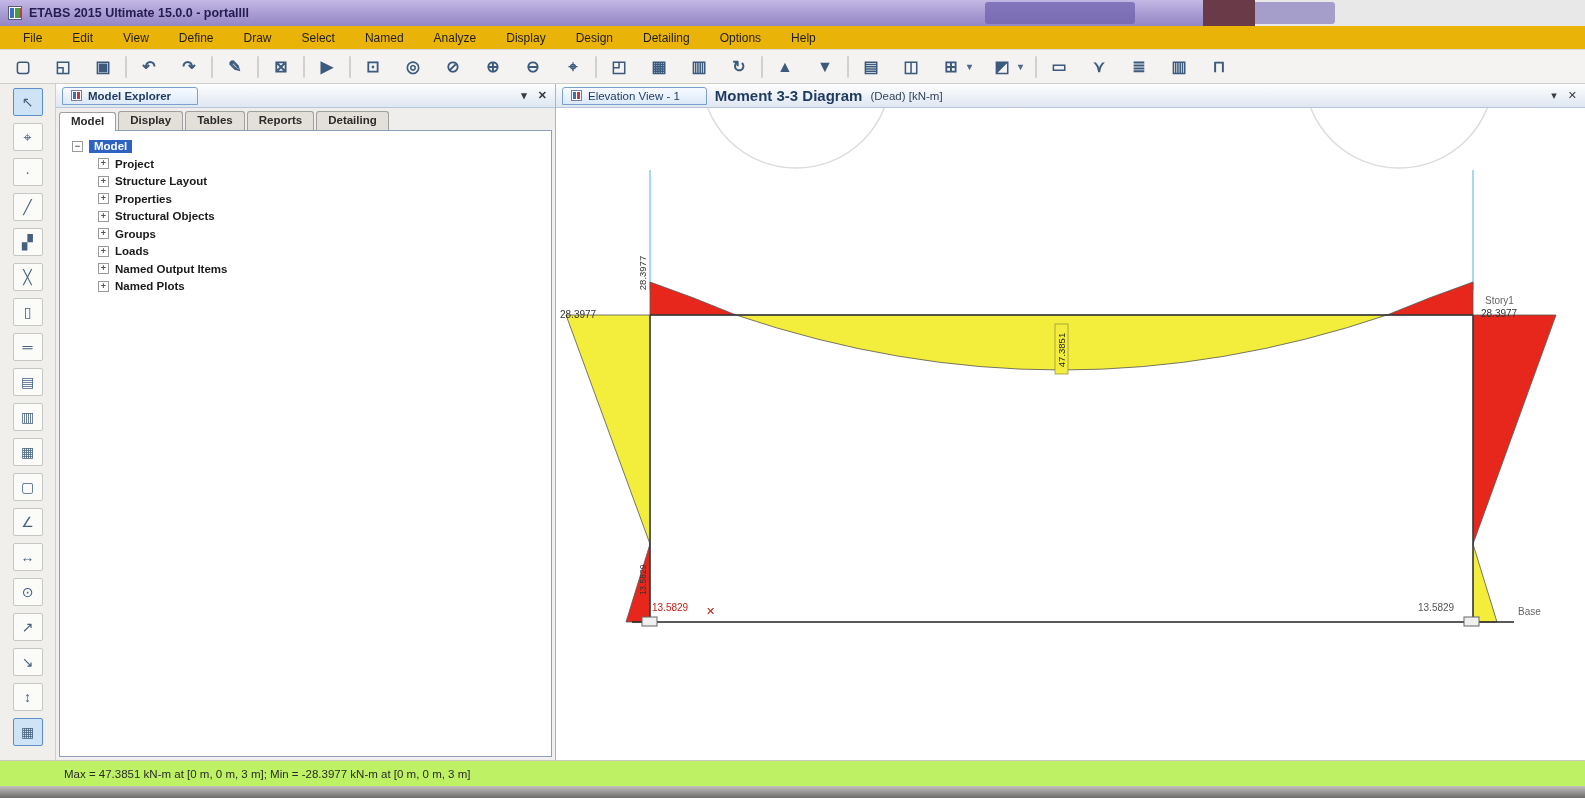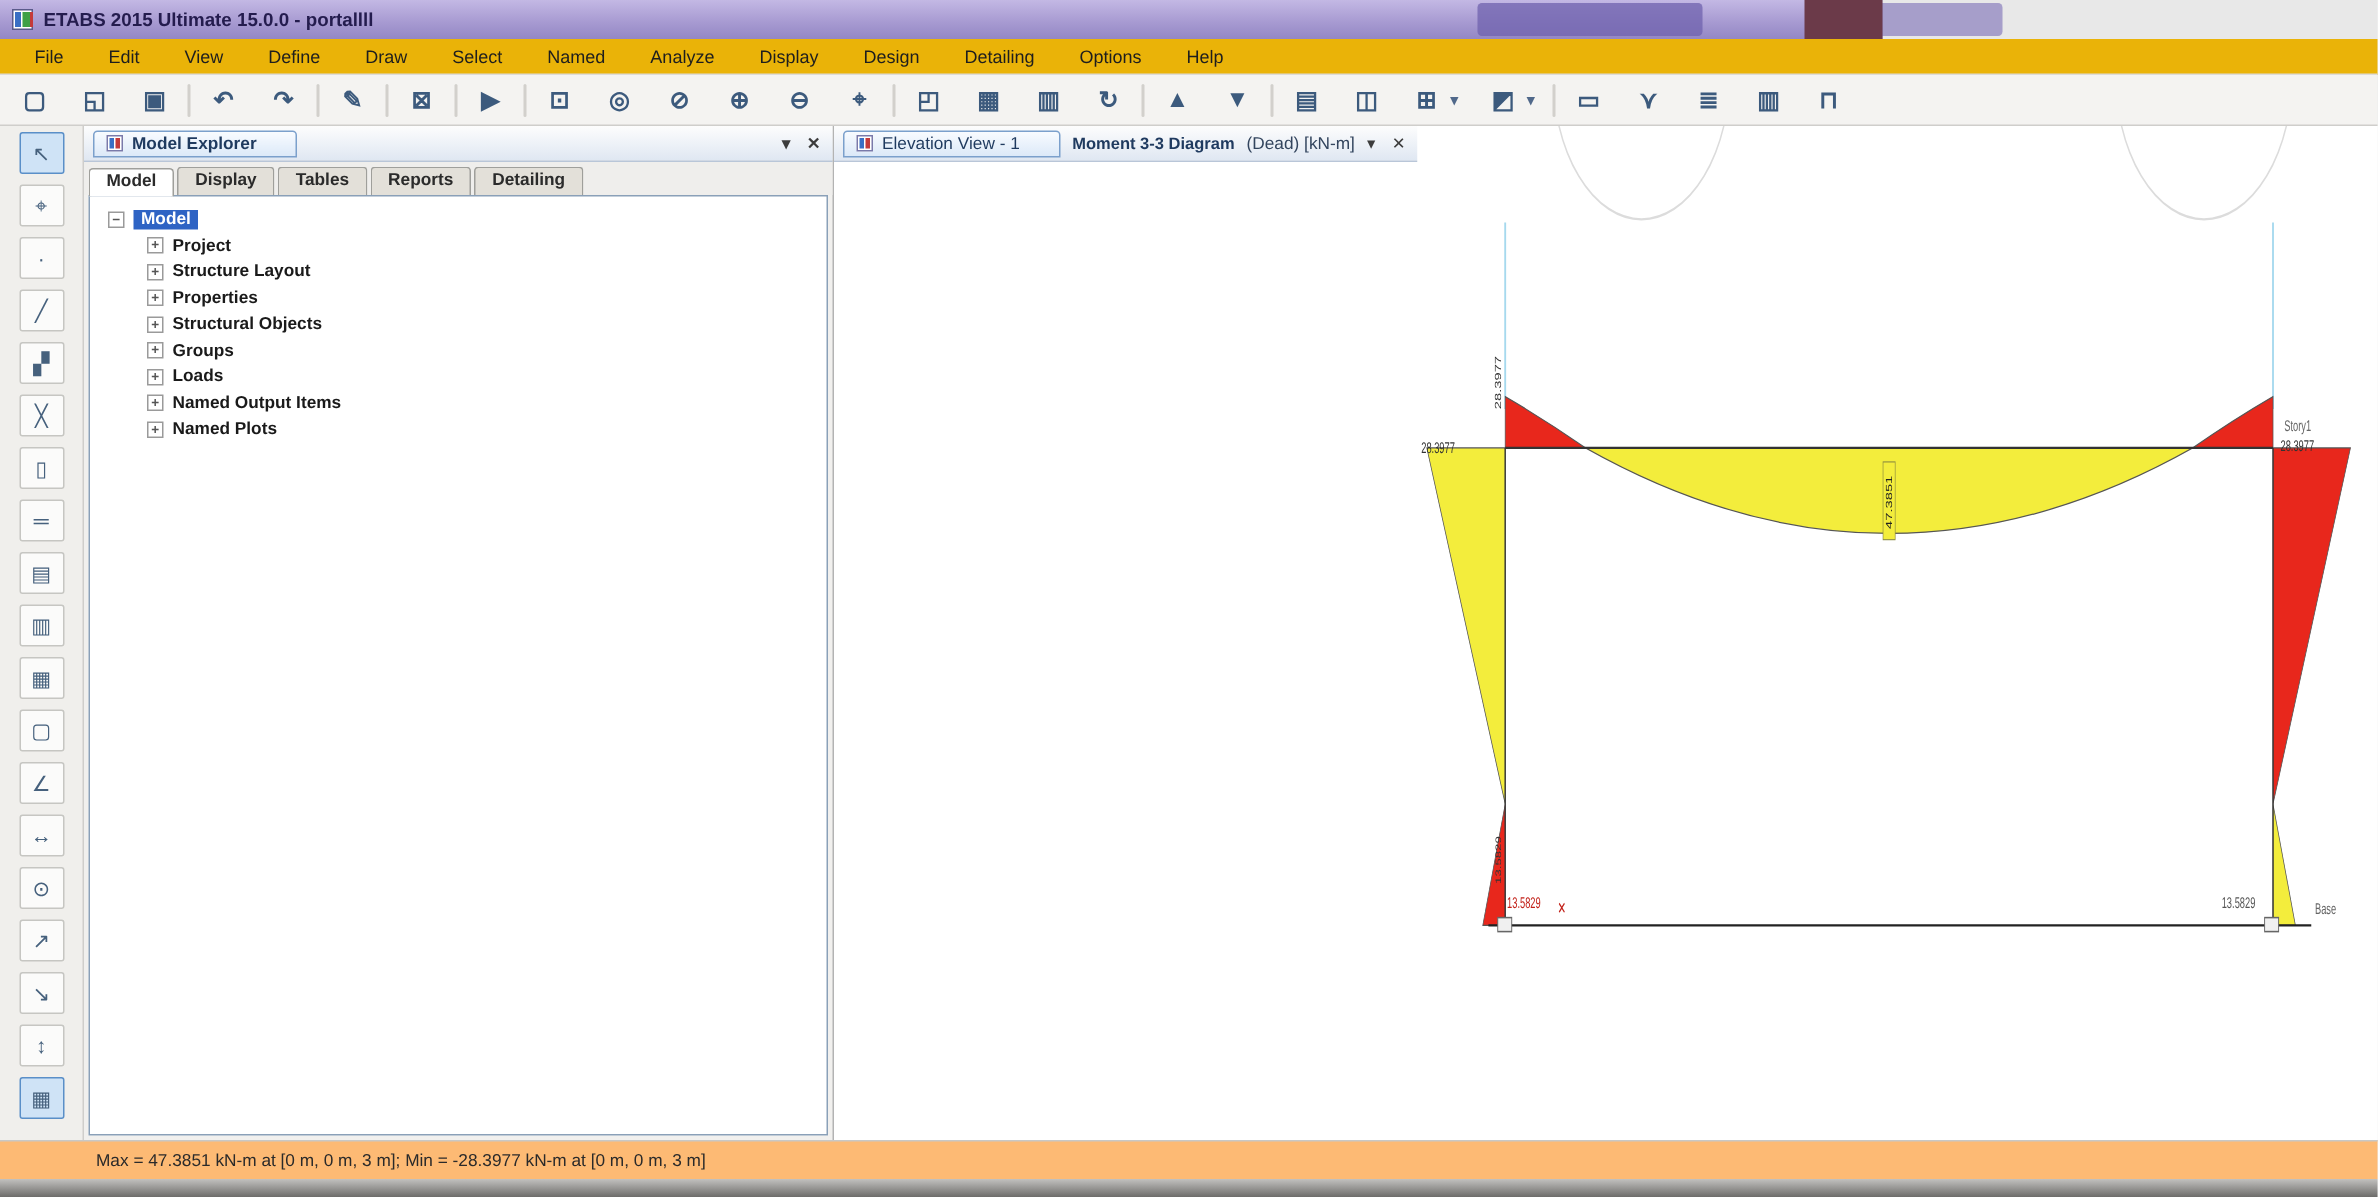"Elevation View - 1" .viewpanel { flex-direction: row -> column }
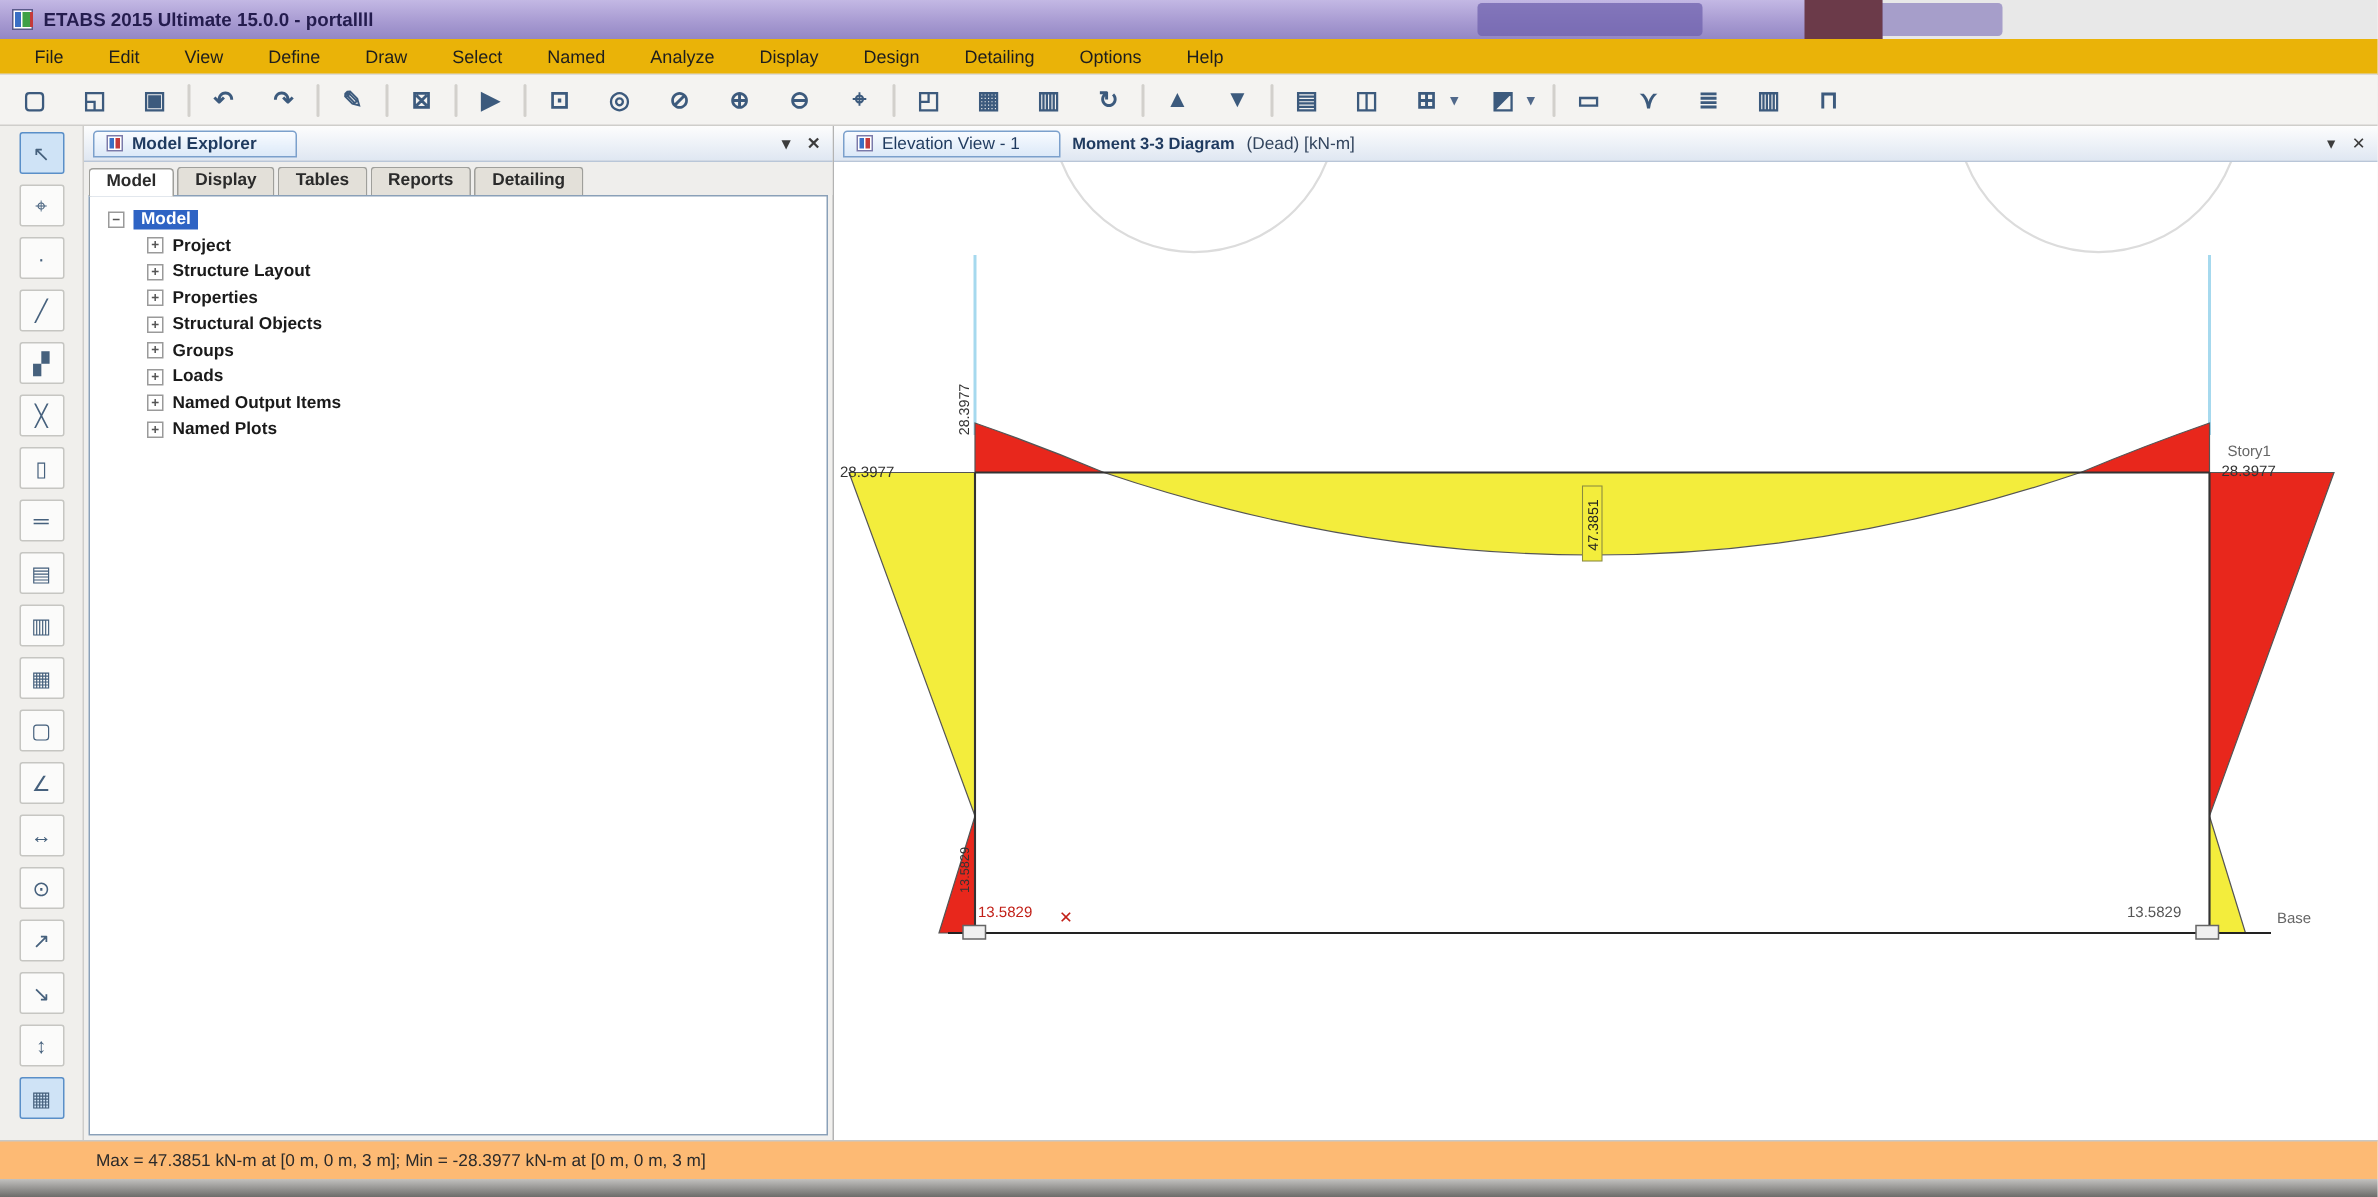"Moment 3-3 Diagram" .vtitle-sec { font-size: 11px -> 15px }
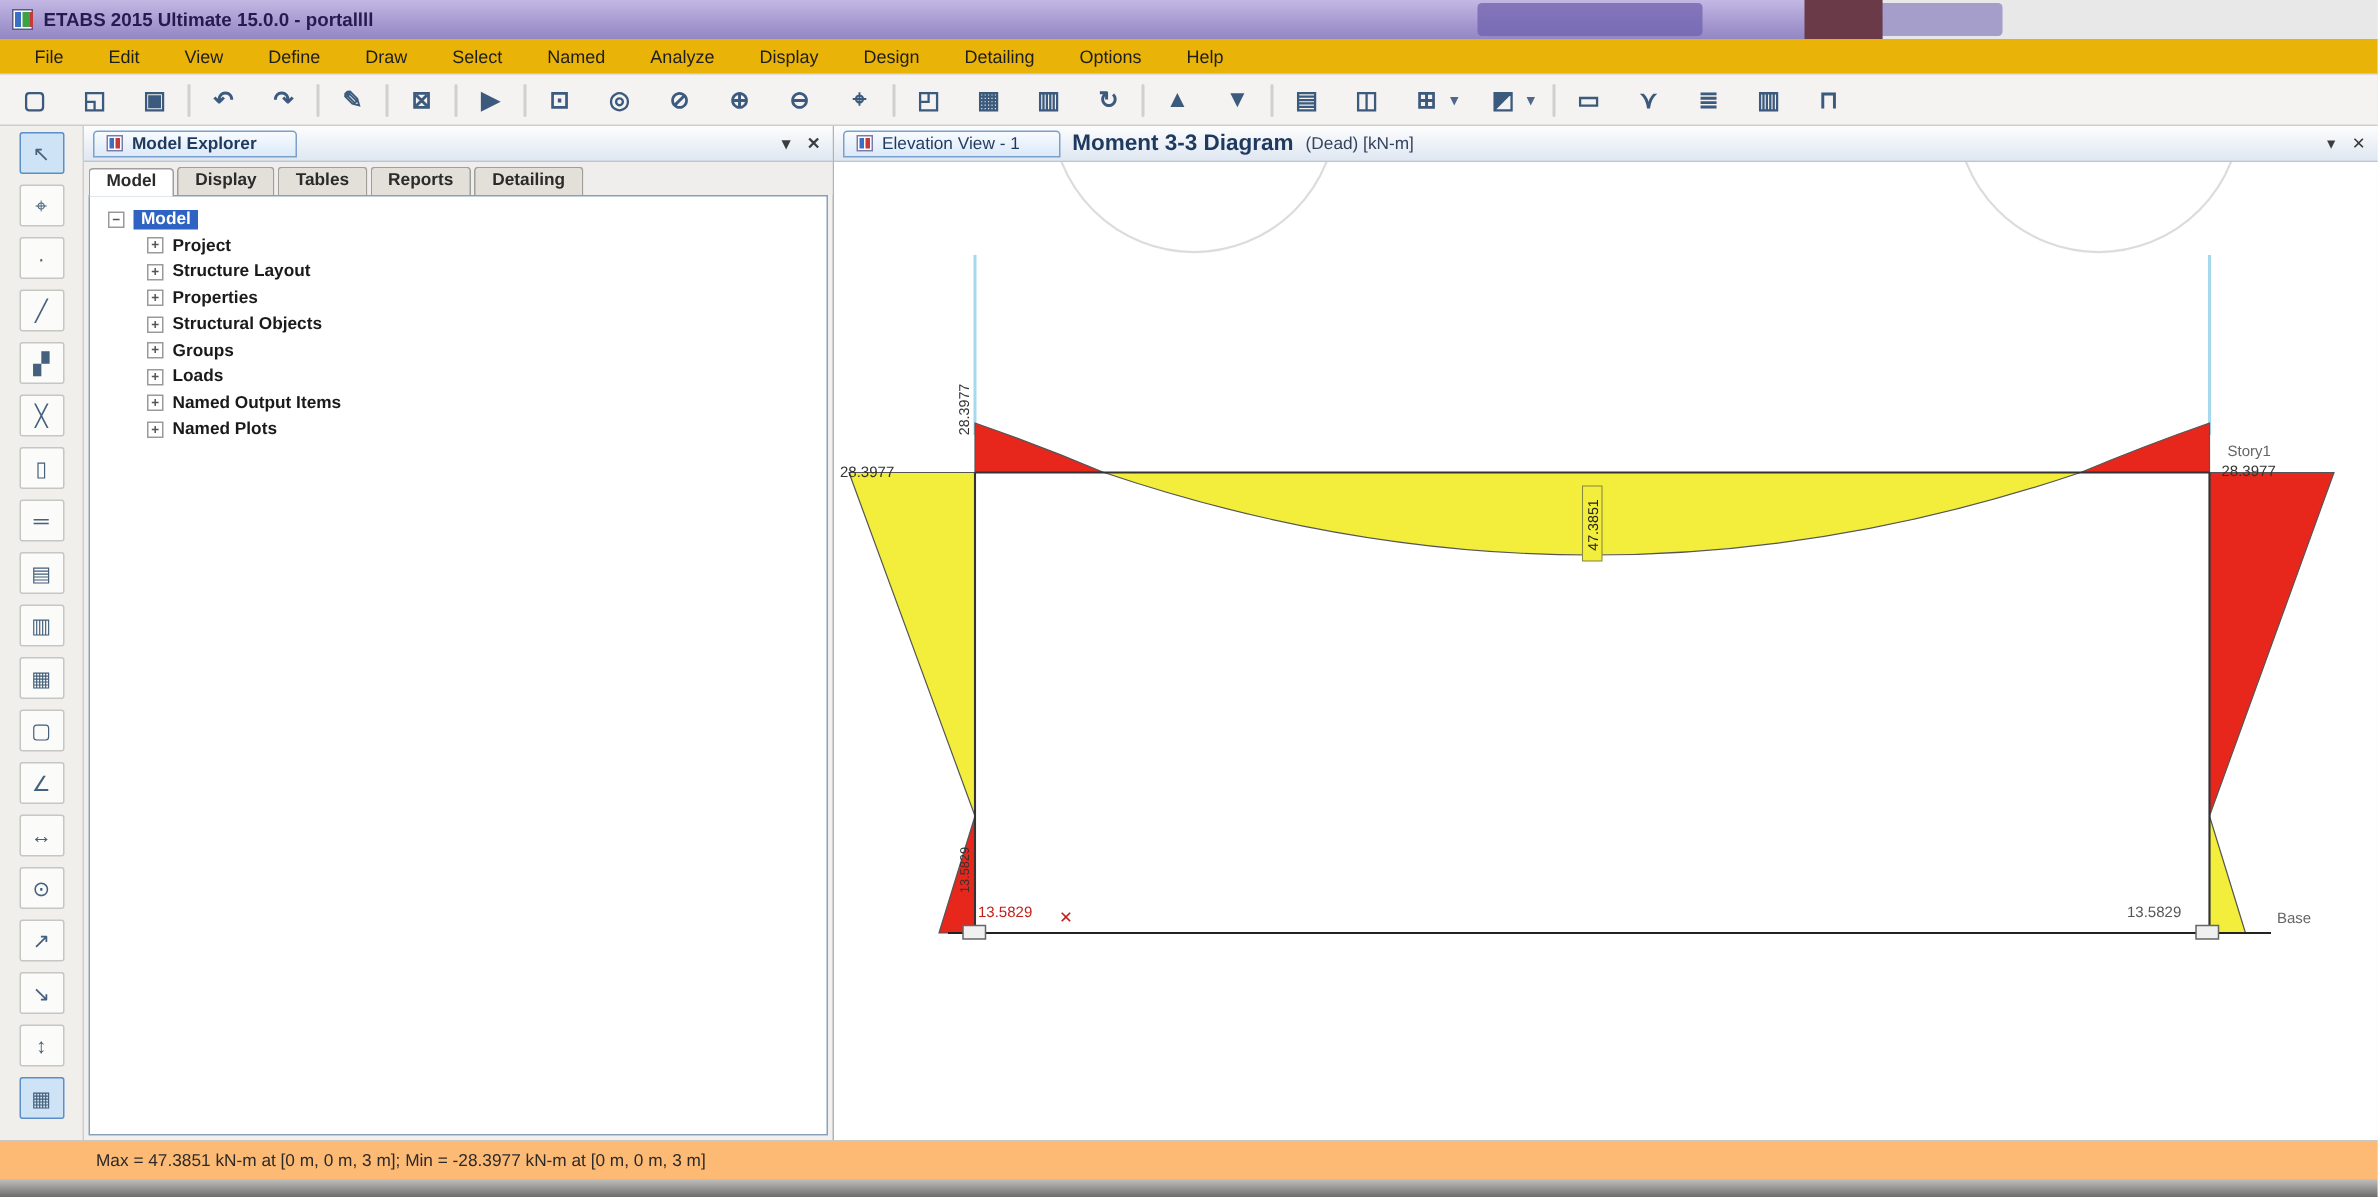"Max = 47.3851 kN-m at" .statusbar { background: #fdba74 -> #bef264 }
